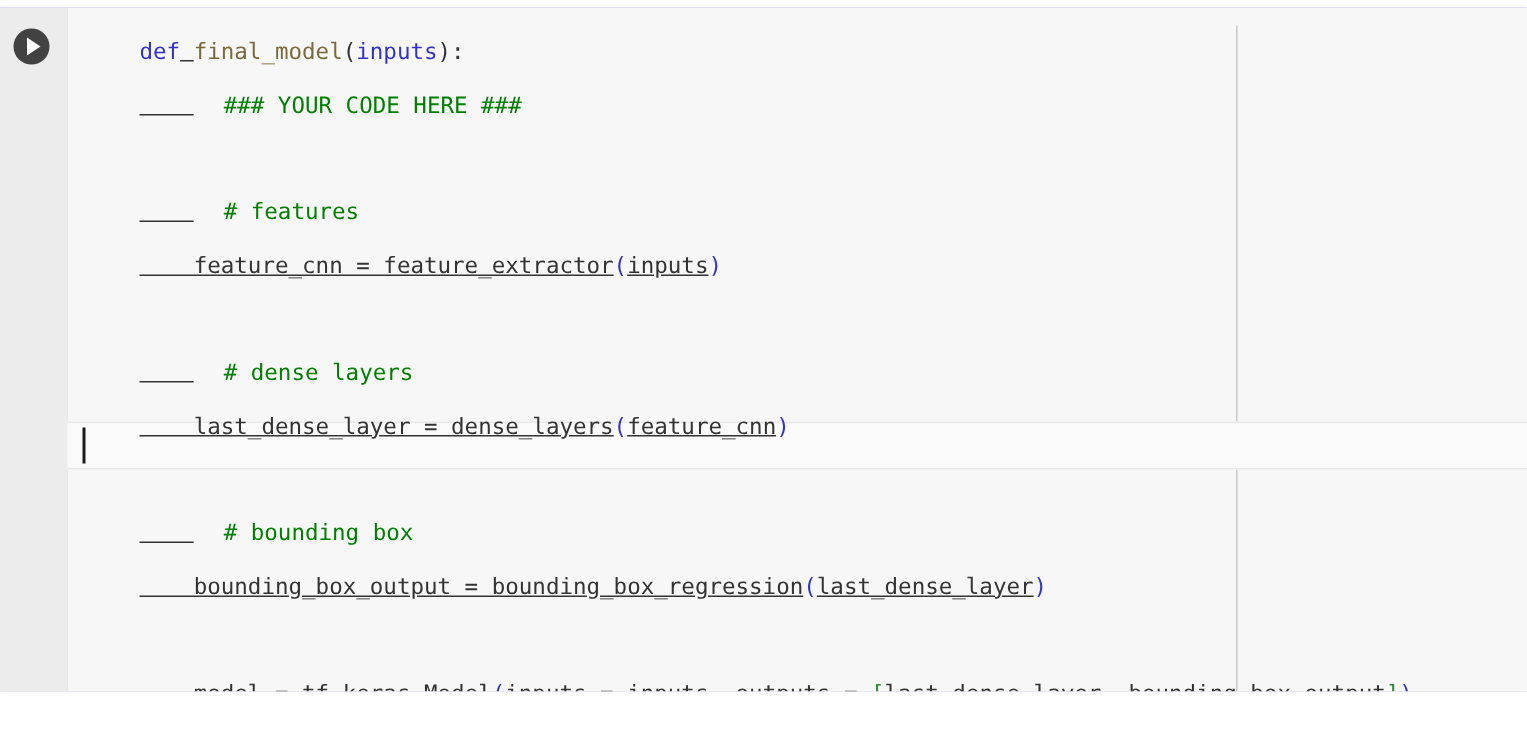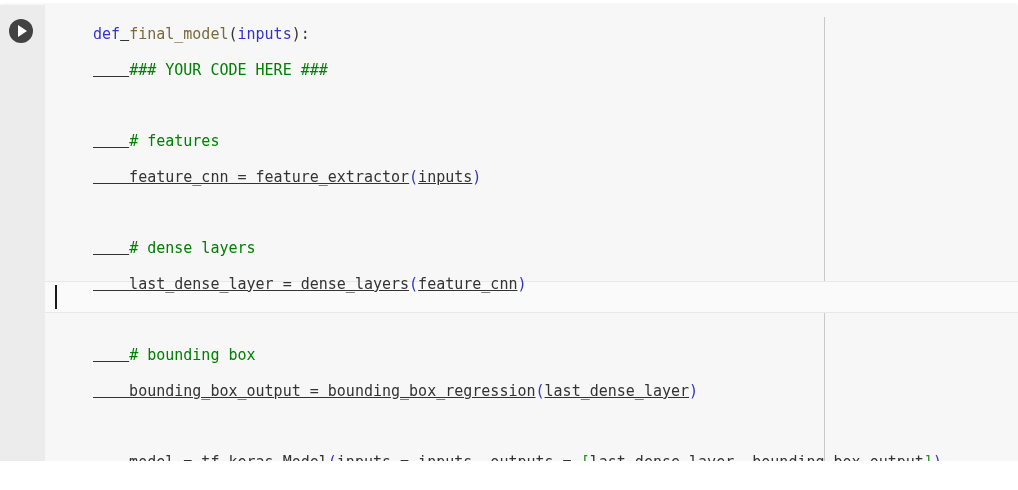"### YOUR CODE HERE ###" .tok-comment { margin-left: none -> 20px }
